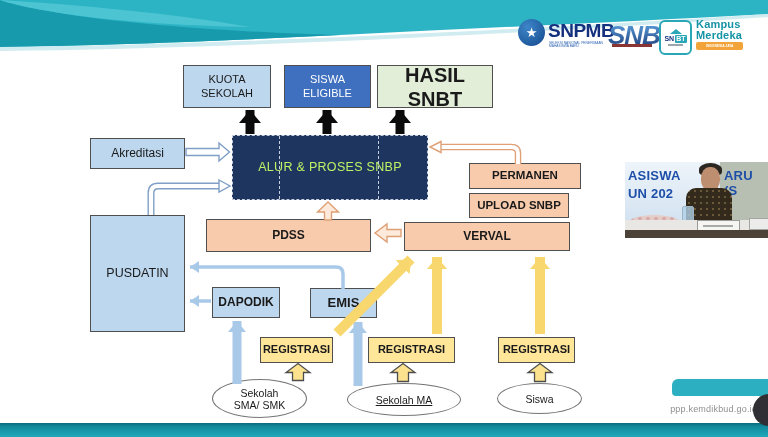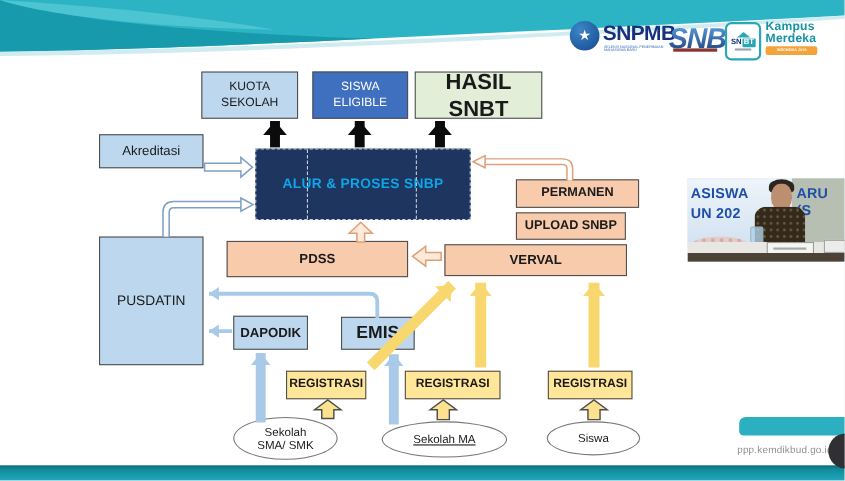"Akreditasi" div.bx { top: 122px -> 138px }
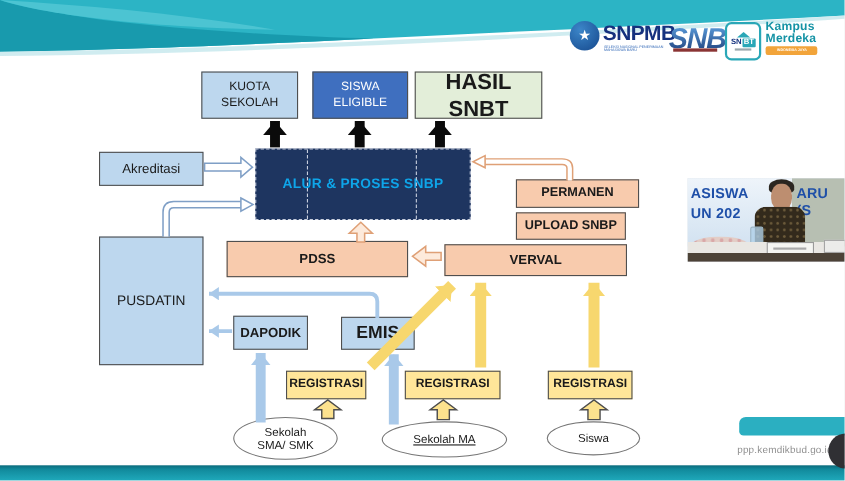"ALUR & PROSES SNBP" .c-navy { color: #0ea5e9 -> #bef264; font-weight: bold -> none }
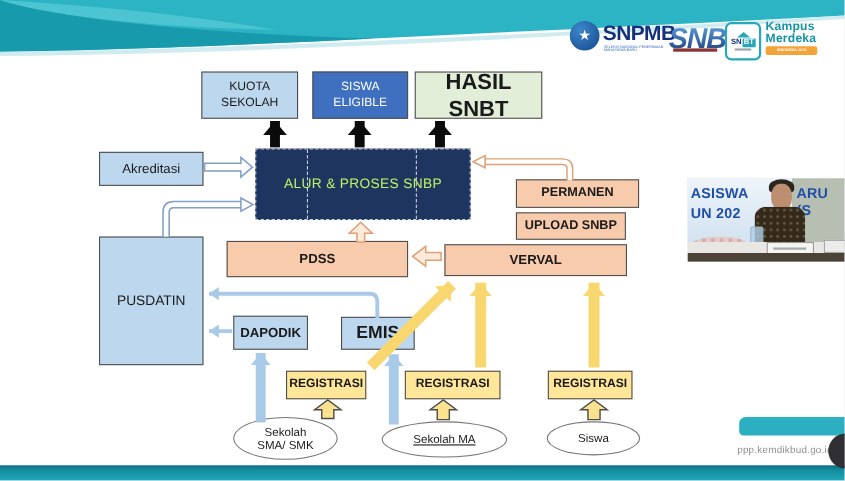"EMIS" div.bx { font-size: 16px -> 13px }
